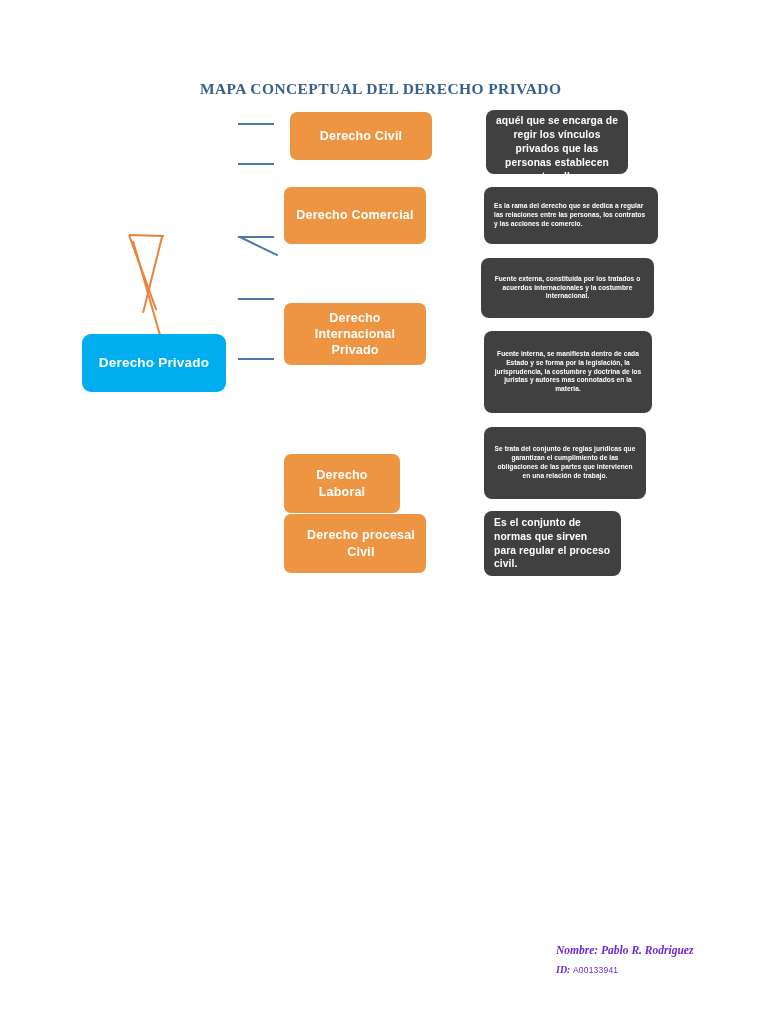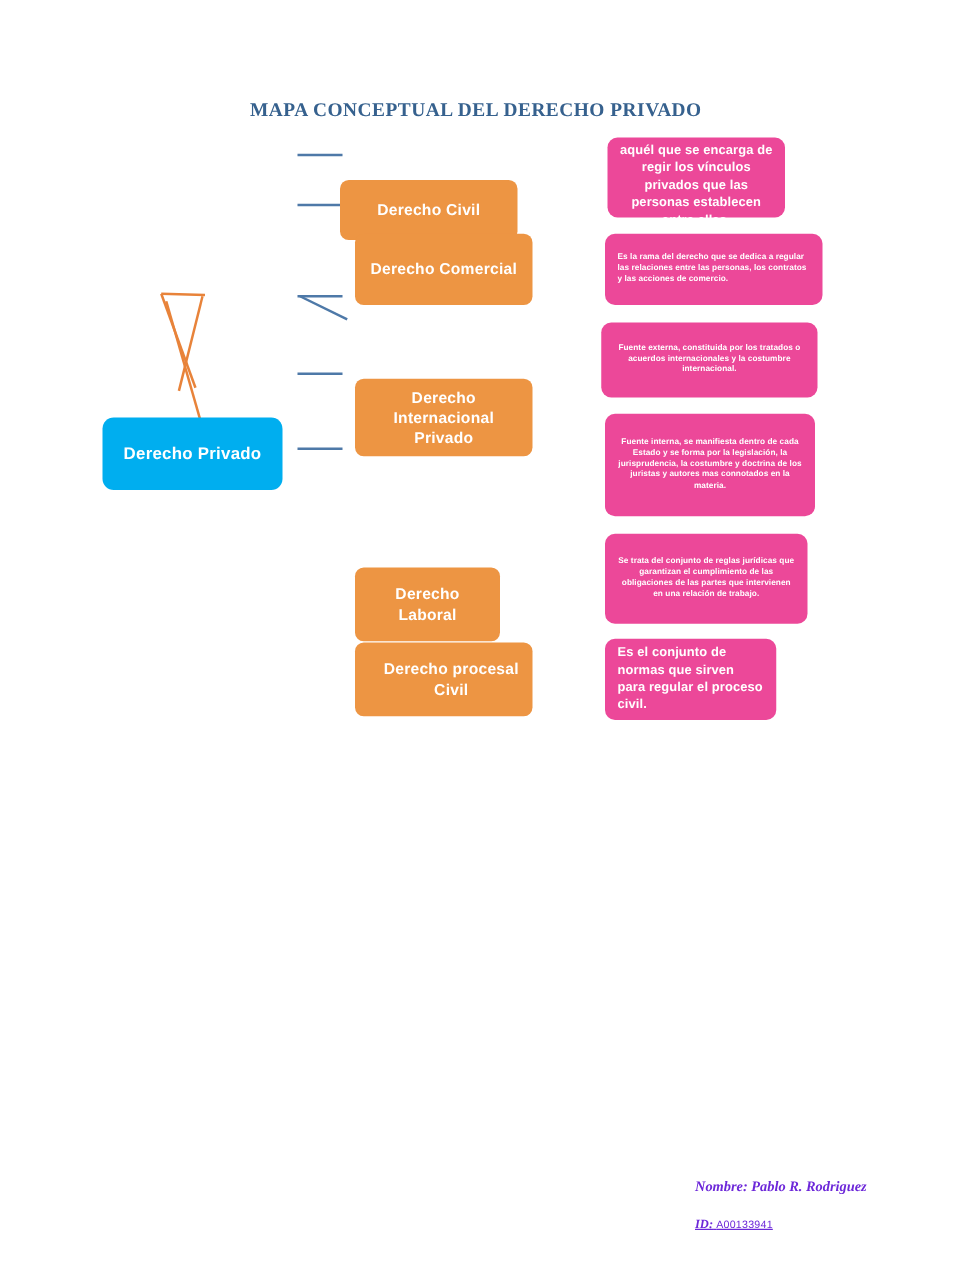"El derecho civil es a" .desc-node { background: #ec4899 -> #404040 }
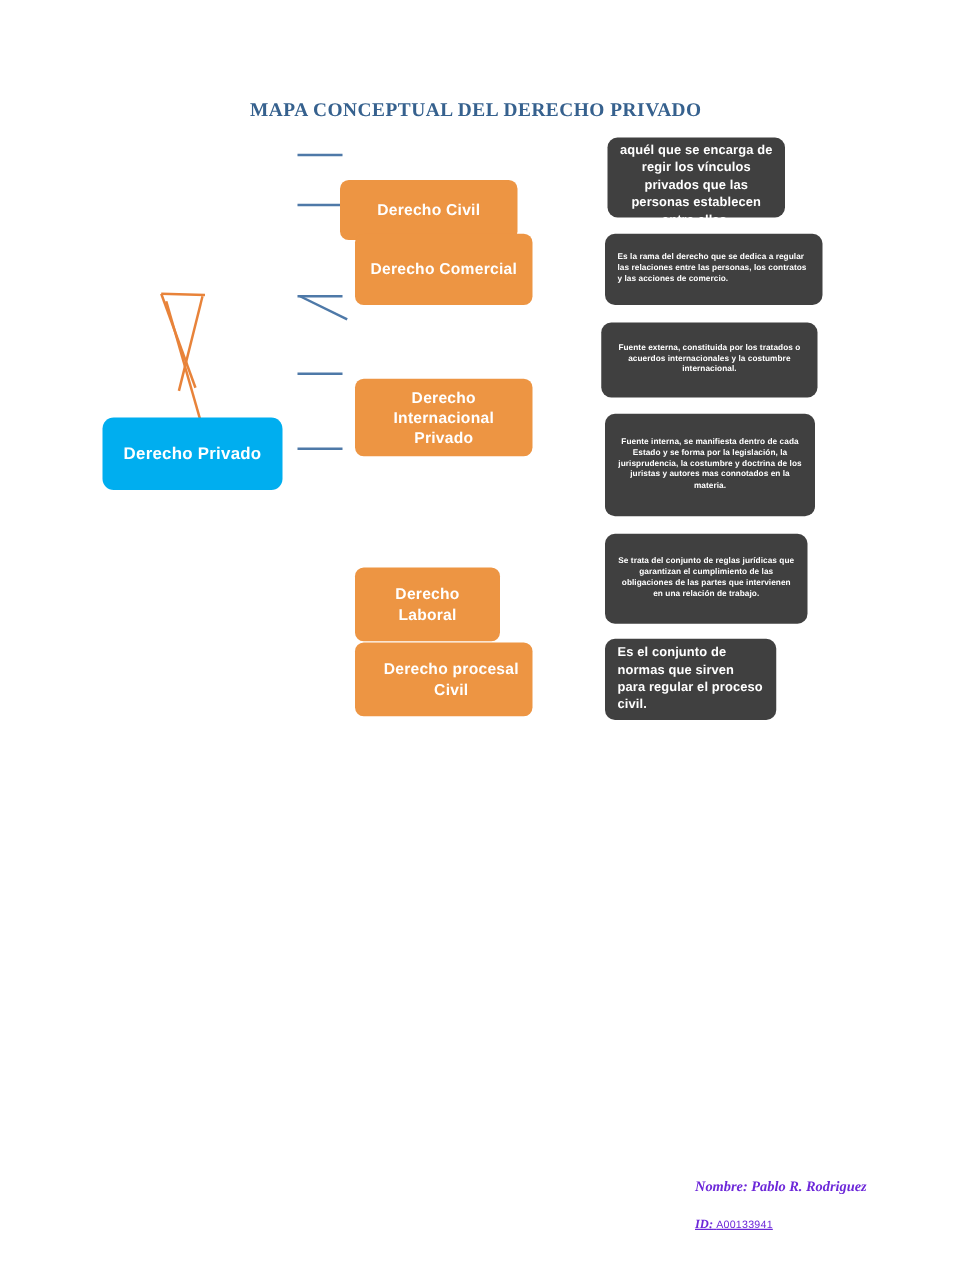"Derecho Civil" div.node { left: 272px -> 290px; margin-top: 32px -> none }
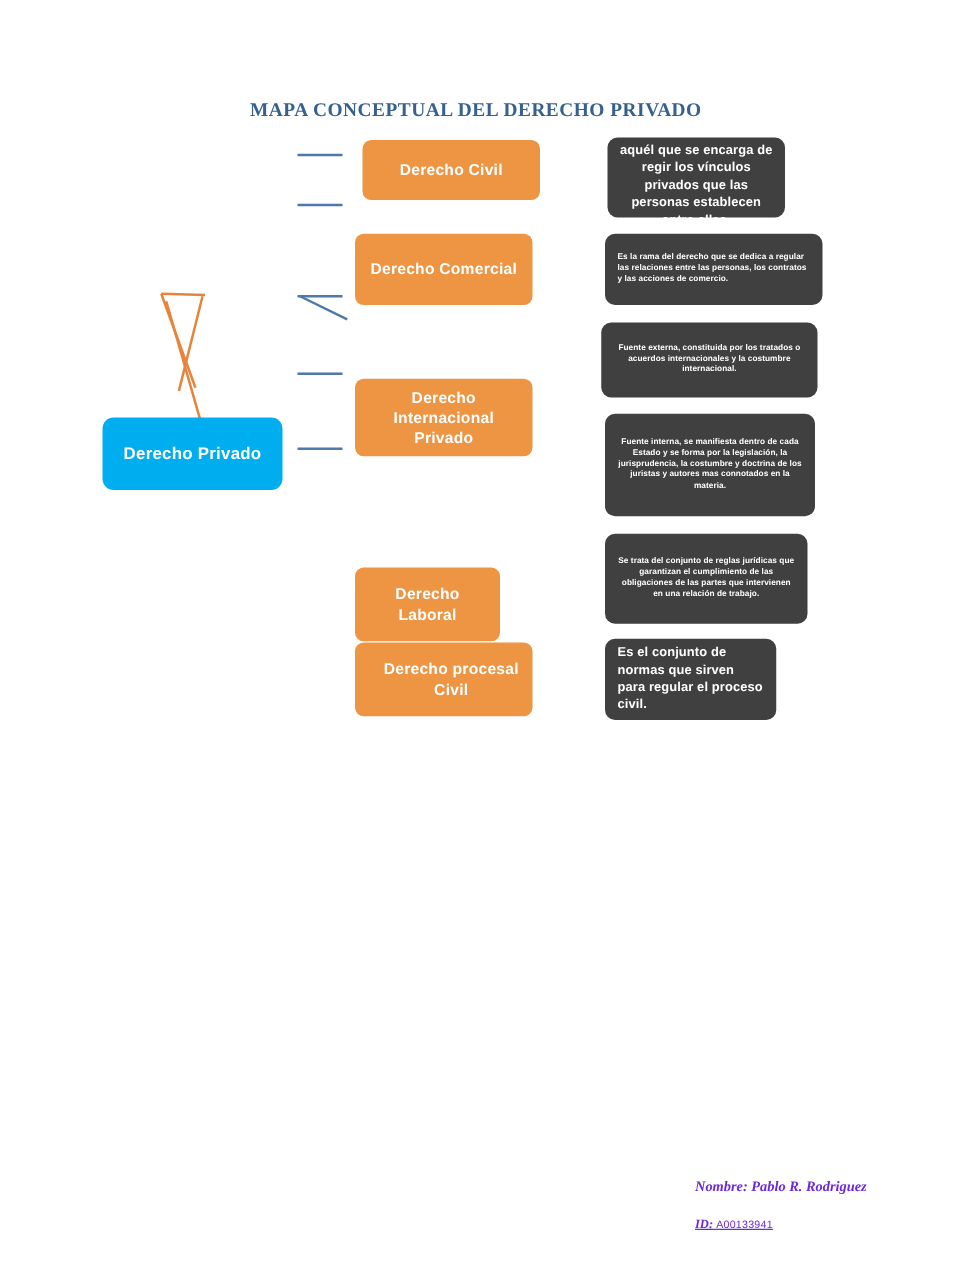"ID: A00133941" .footer-id-row { margin-top: 18px -> 8px; text-decoration: underline -> none }
